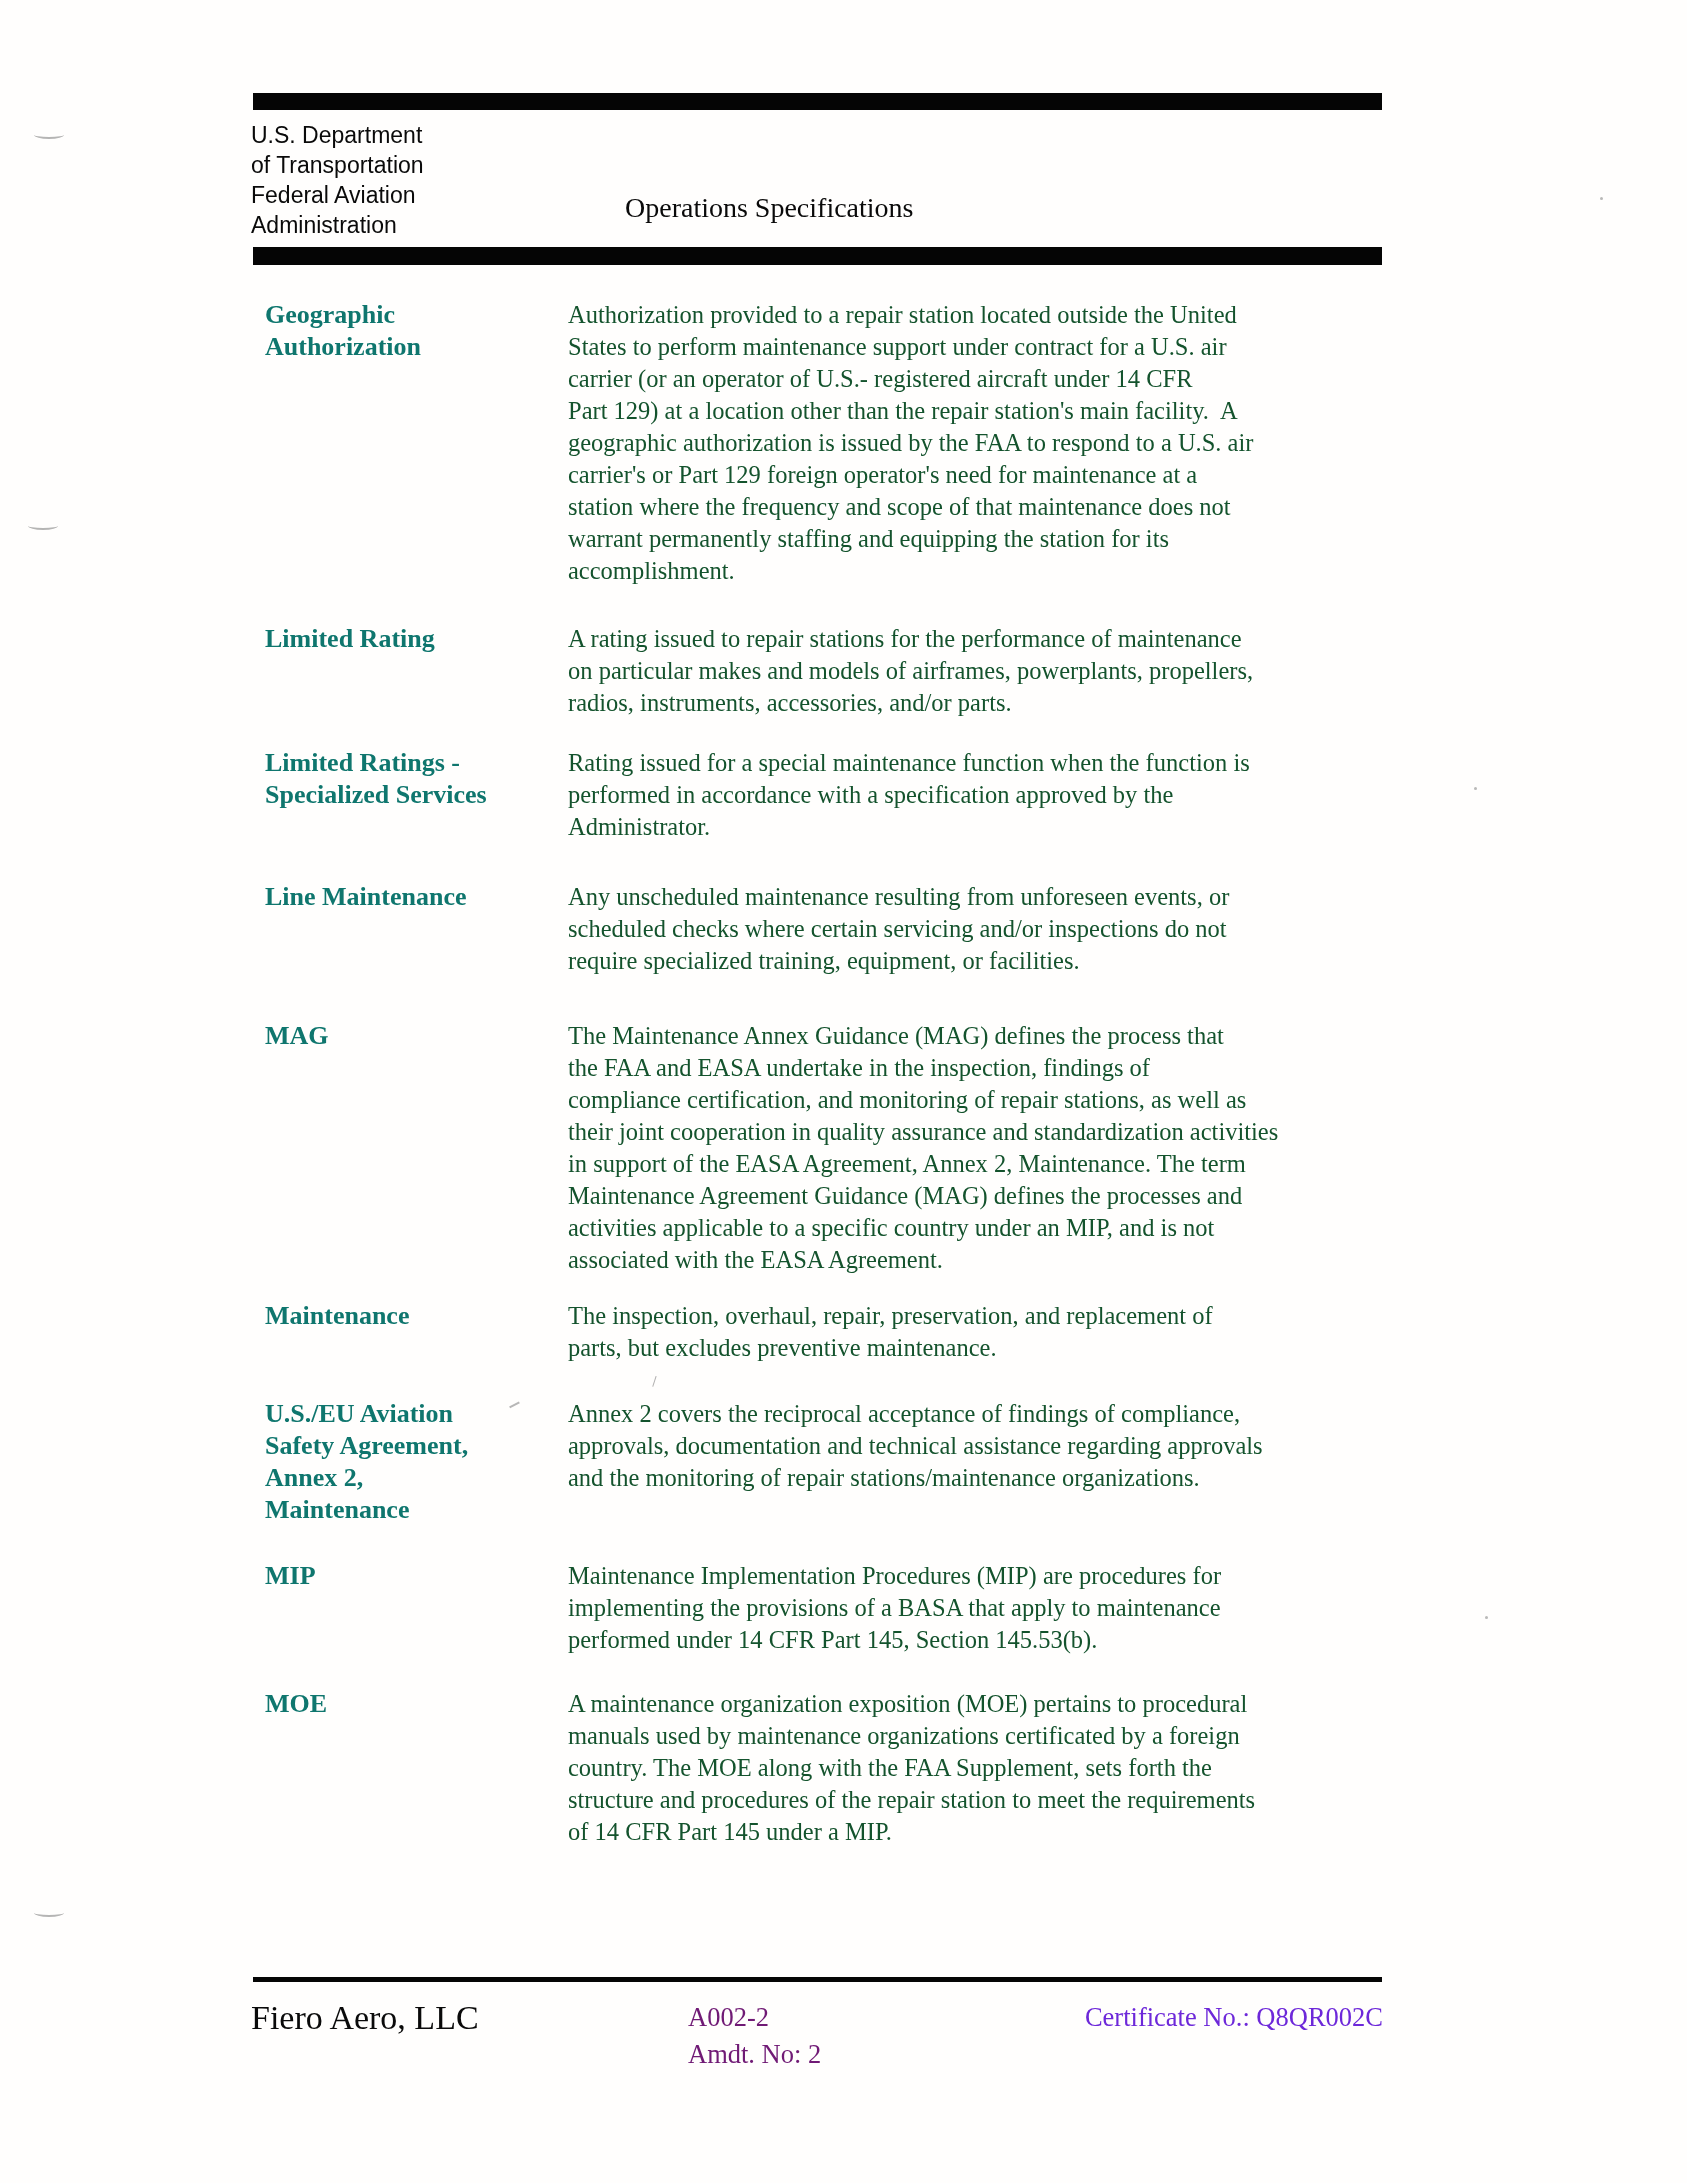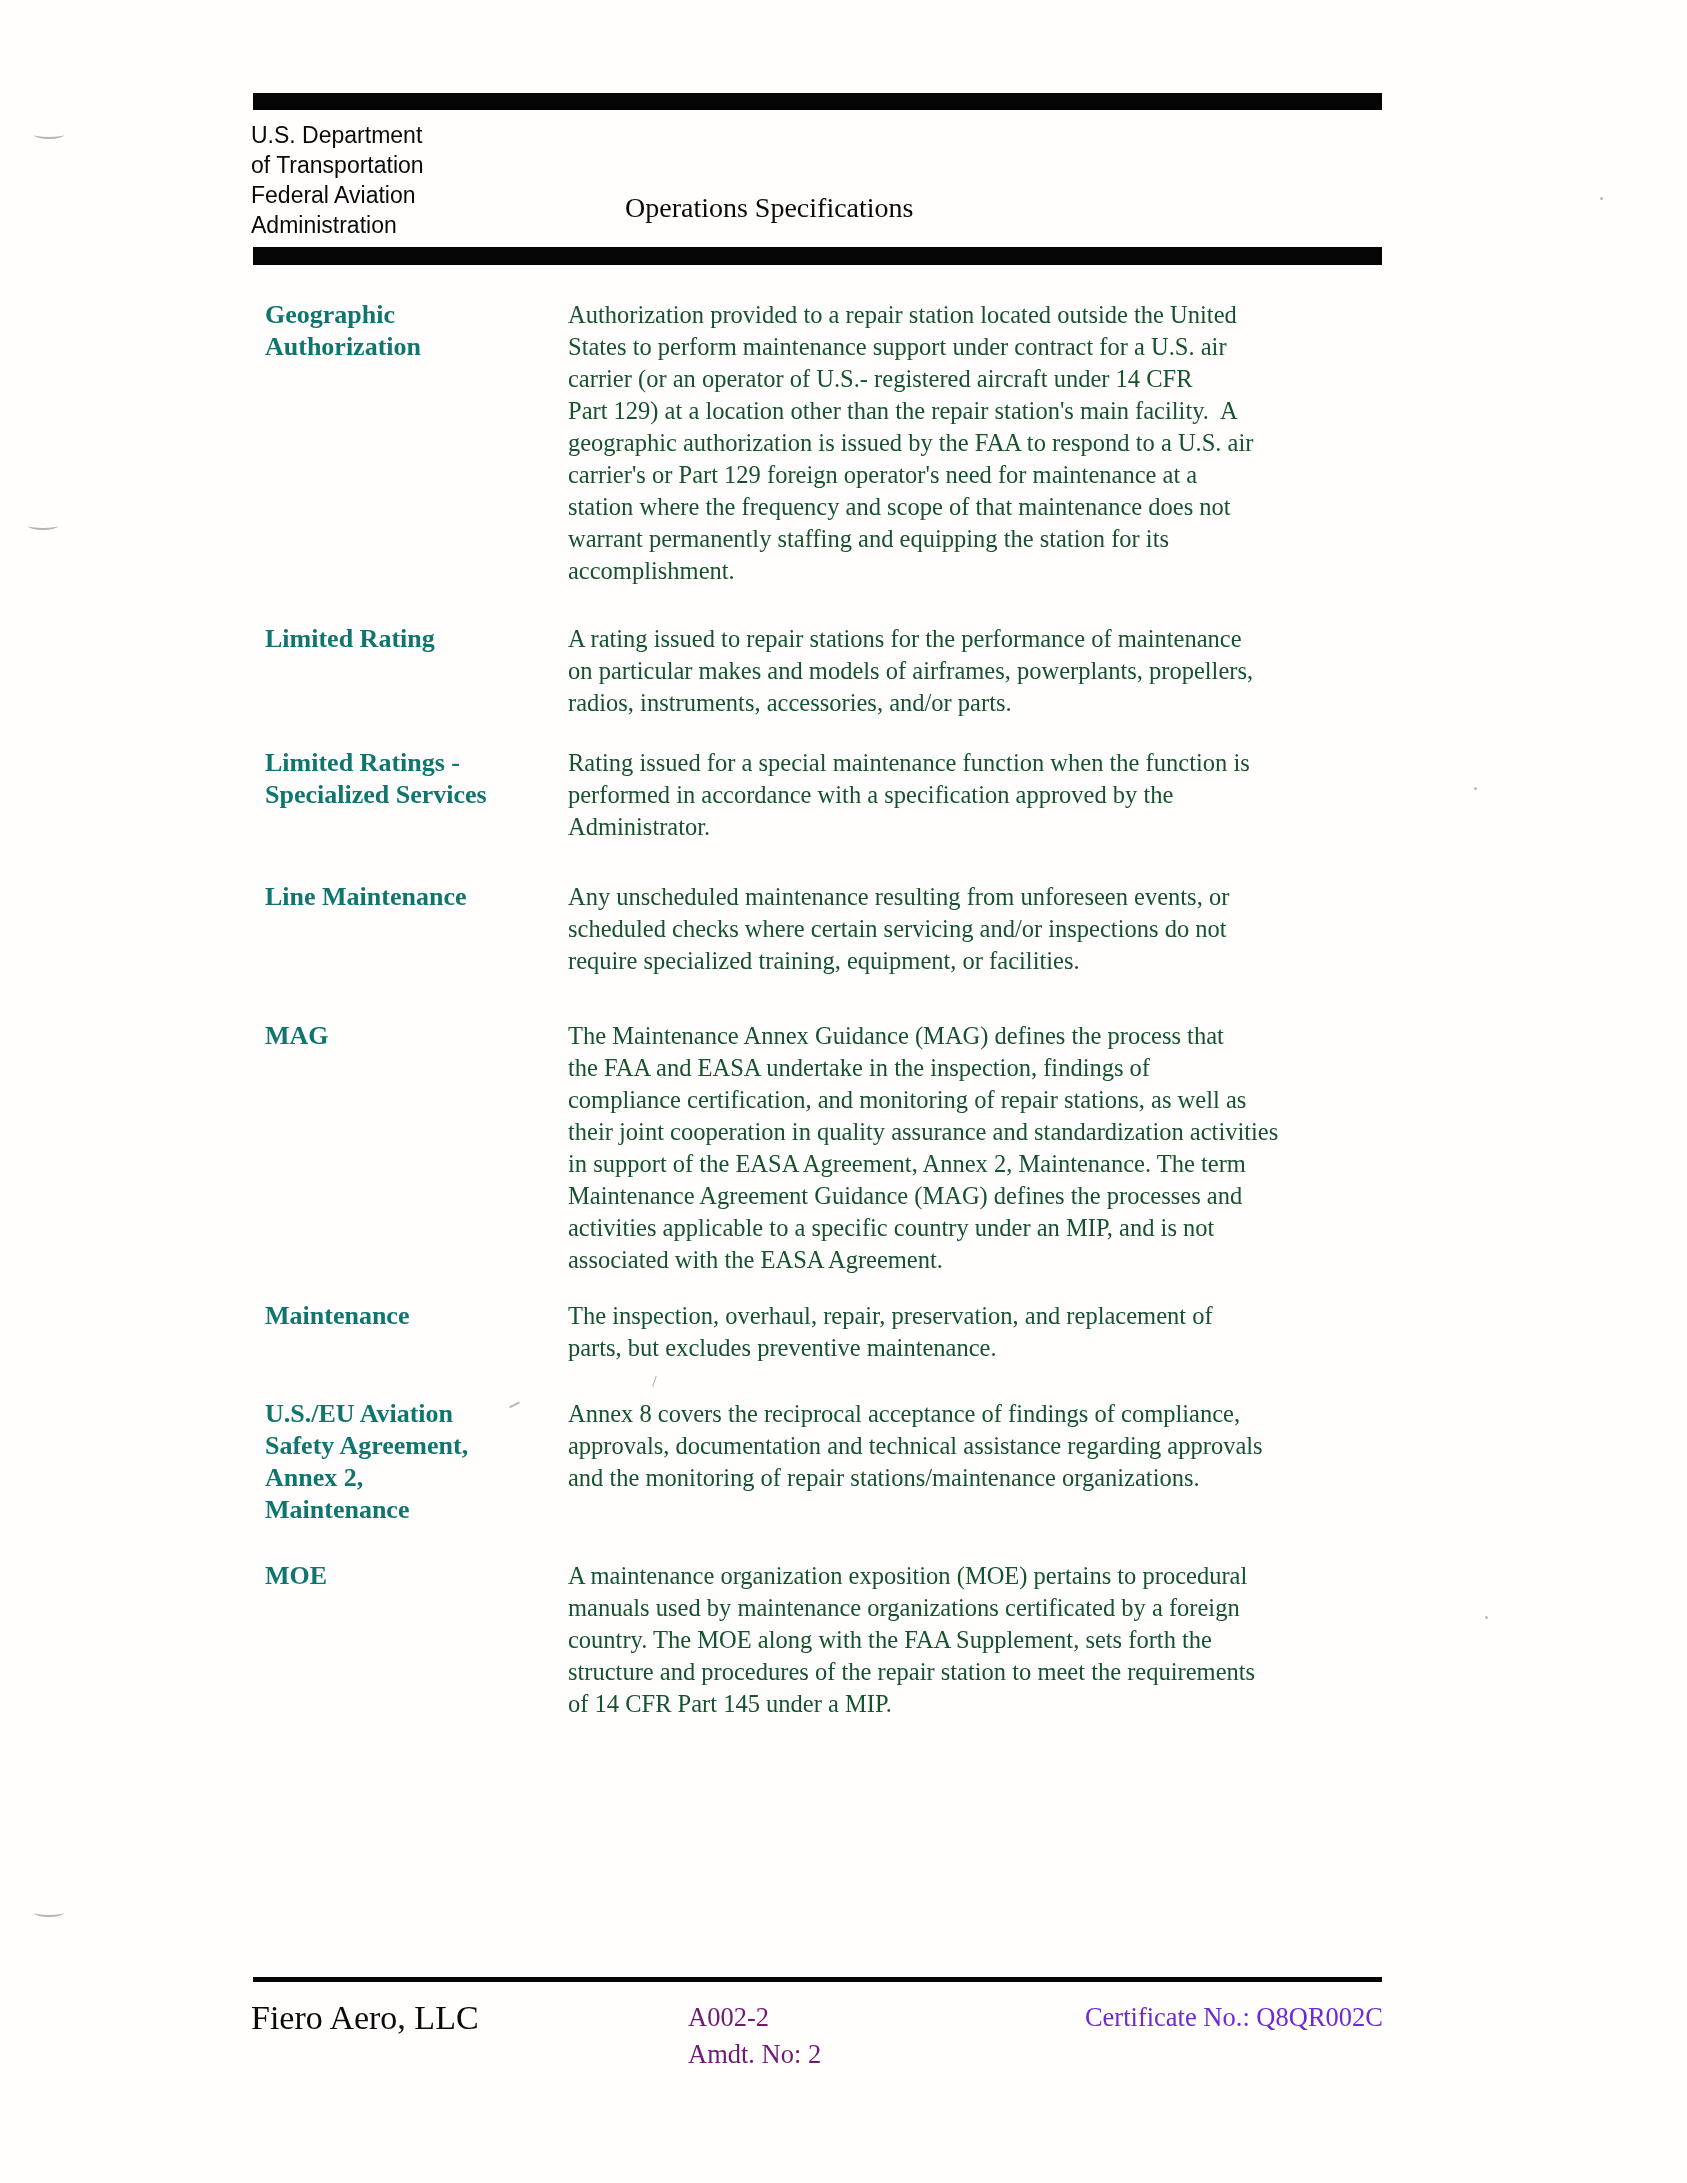"Annex 8 covers the reciprocal" div.def { text: 8 -> 2 }
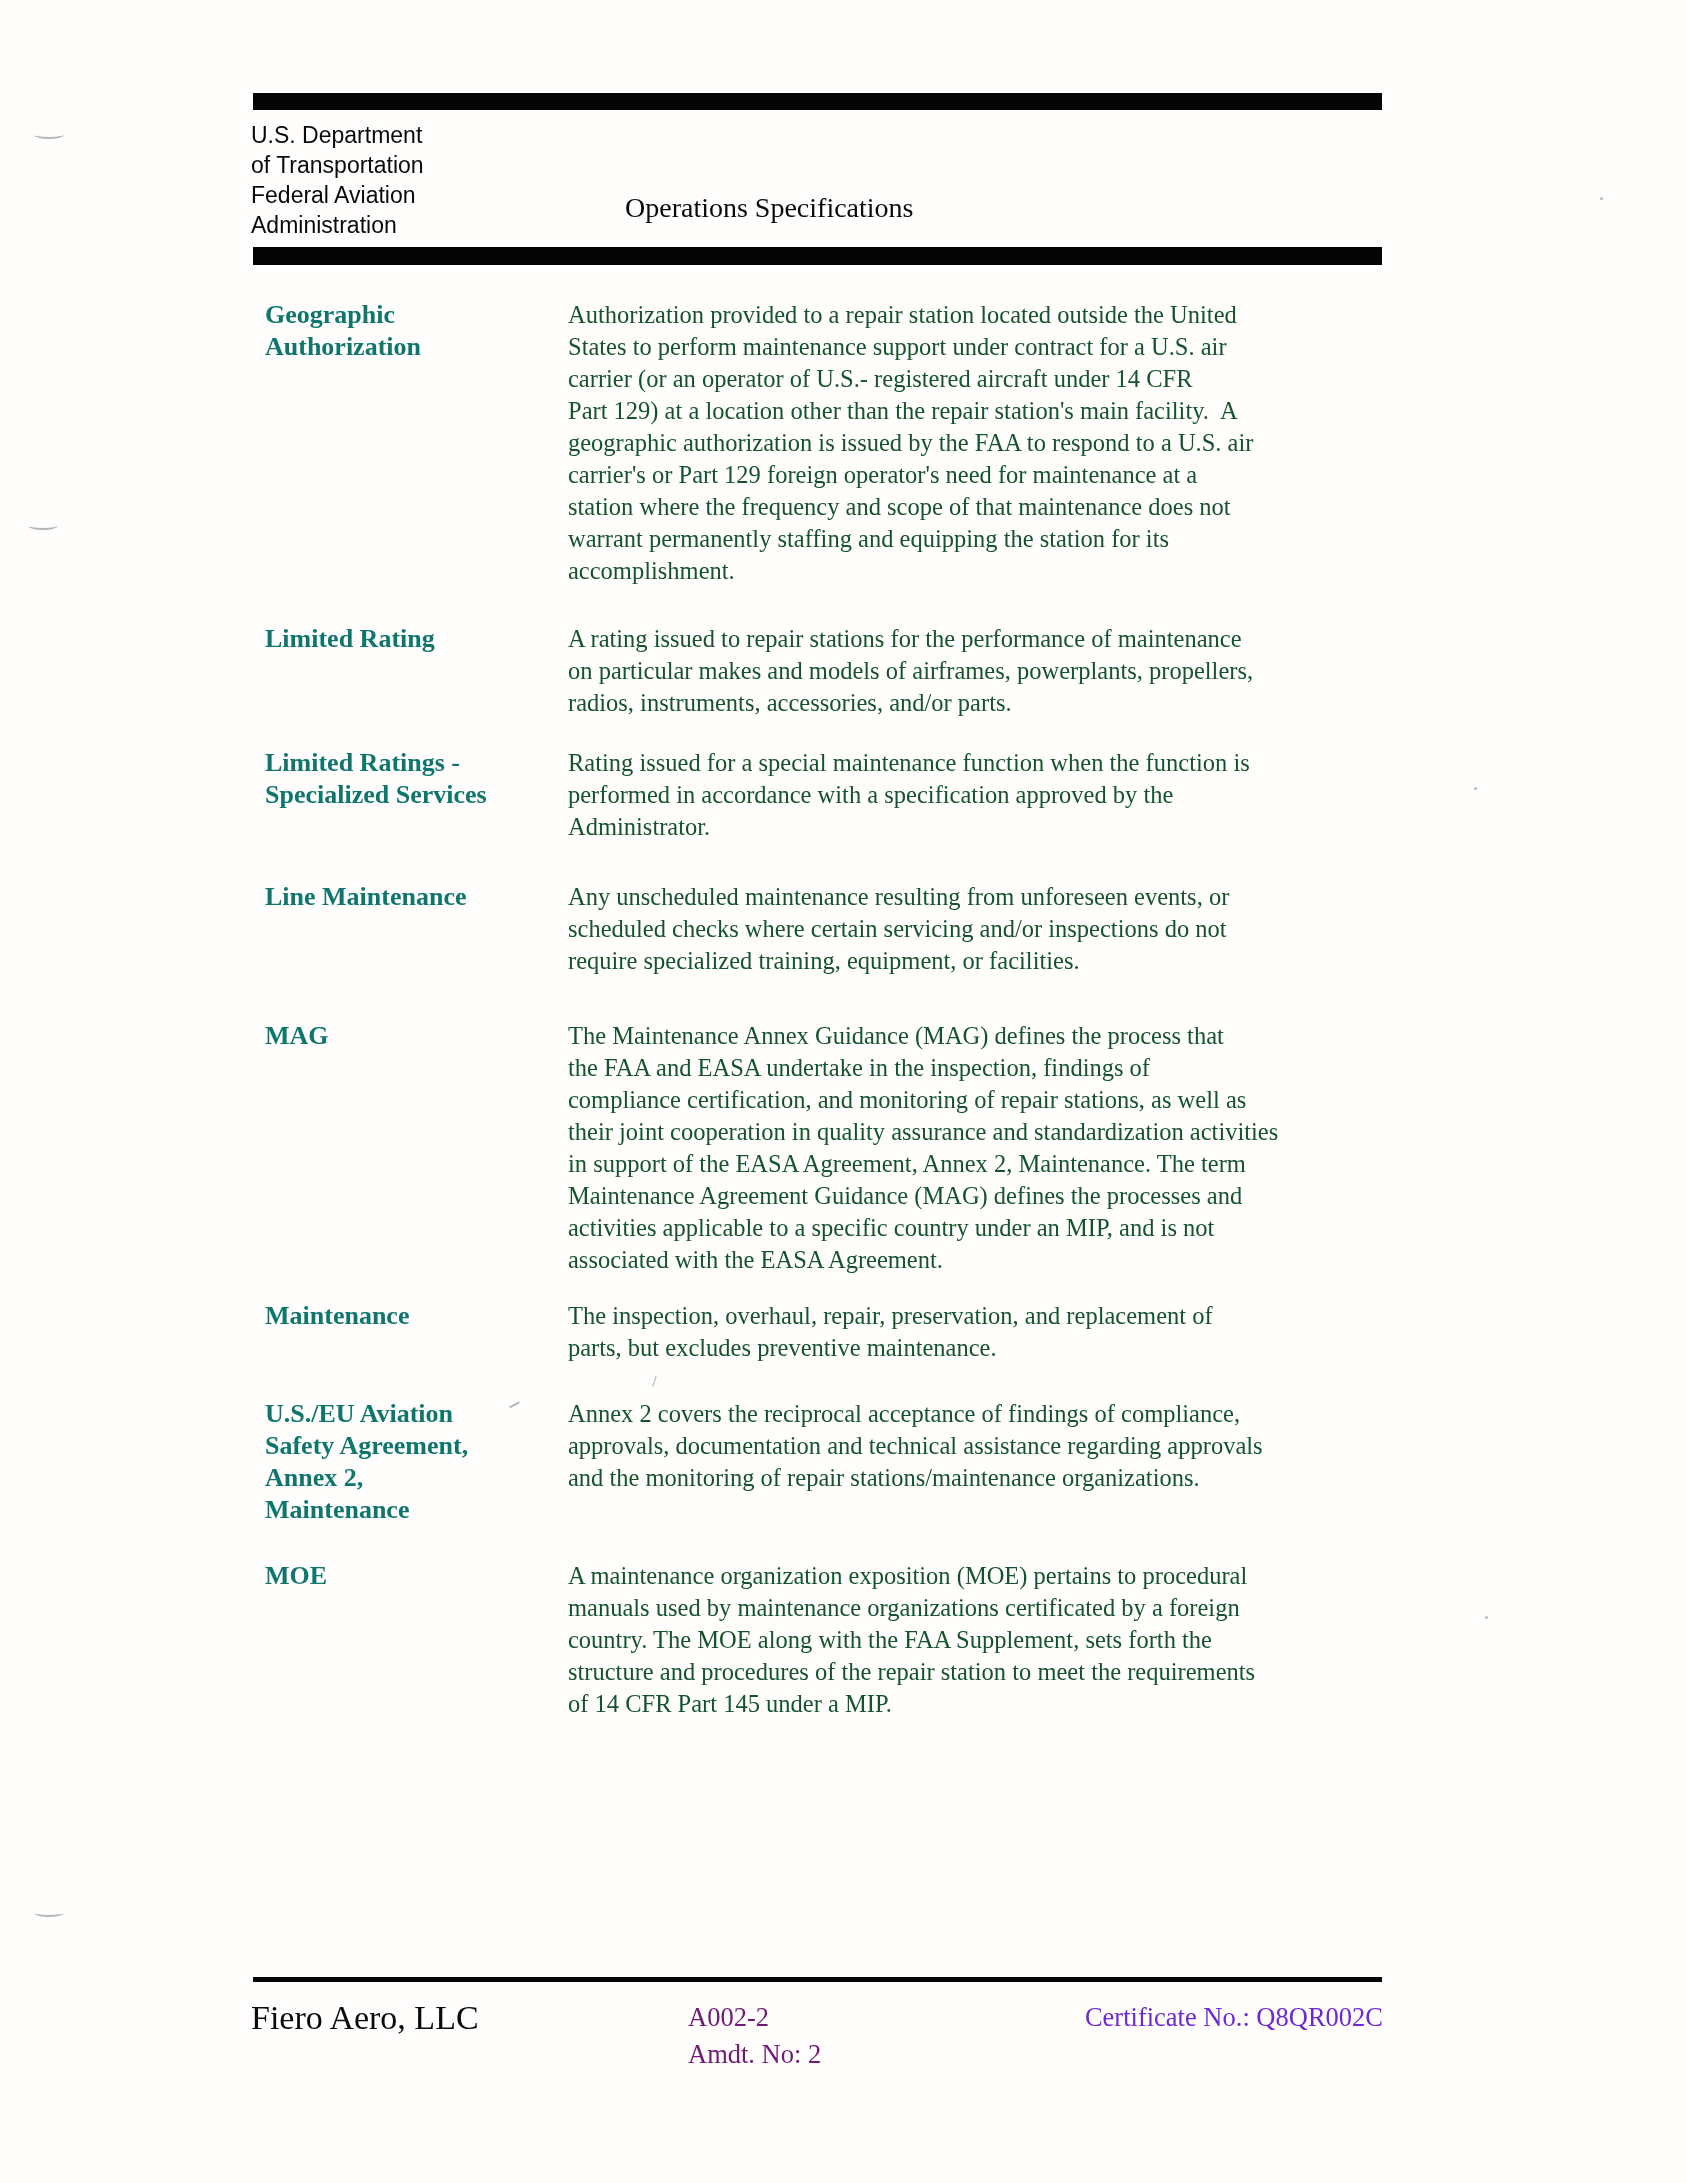"MIP" div.def-row { html: none -> <div> <div>MIP</div> <div>Maintenance Implementation Procedures (MIP) are procedures for implementing the provisions of a BASA that apply to maintenance performed under 14 CFR Part 145, Section 145.53(b).</div> </div> }
